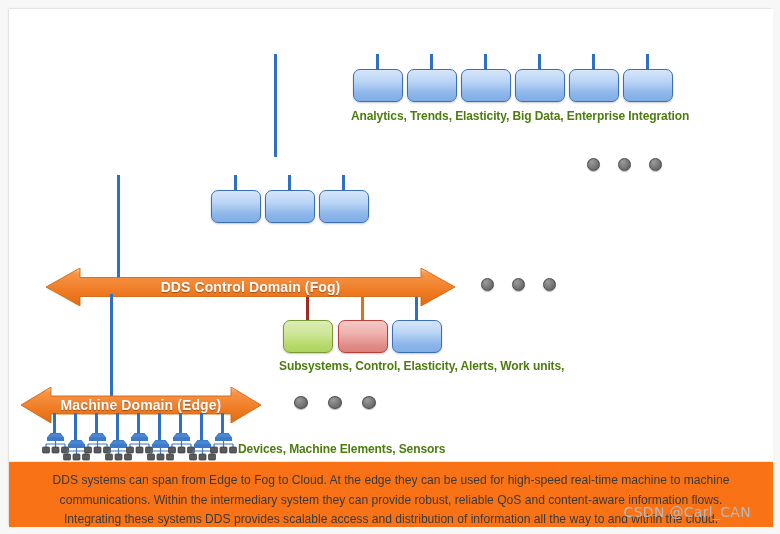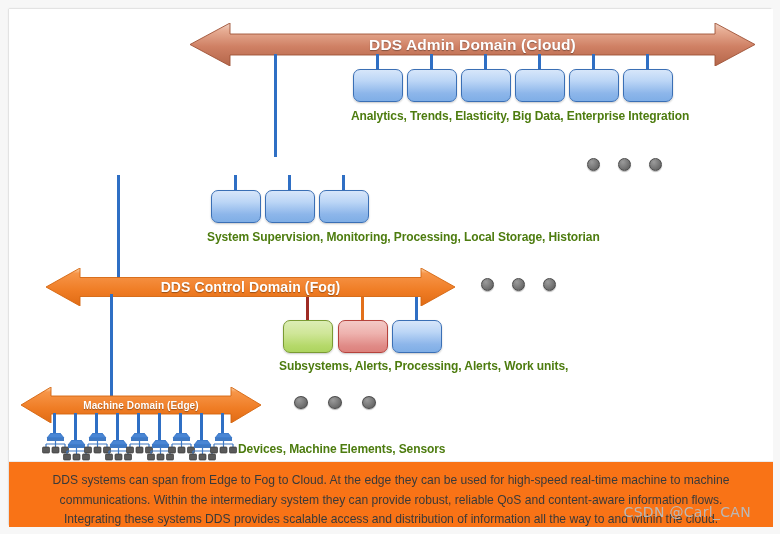"DDS Admin Domain (Cloud)" div.arrow-band { html: <div> <svg> <defs> <linearGradient> <stop></stop> <stop></stop> <stop></stop> <stop></stop> </linearGradient> </defs> <polygon></polygon> </svg> <div>DDS Admin Domain (Cloud)</div> </div> -> none }
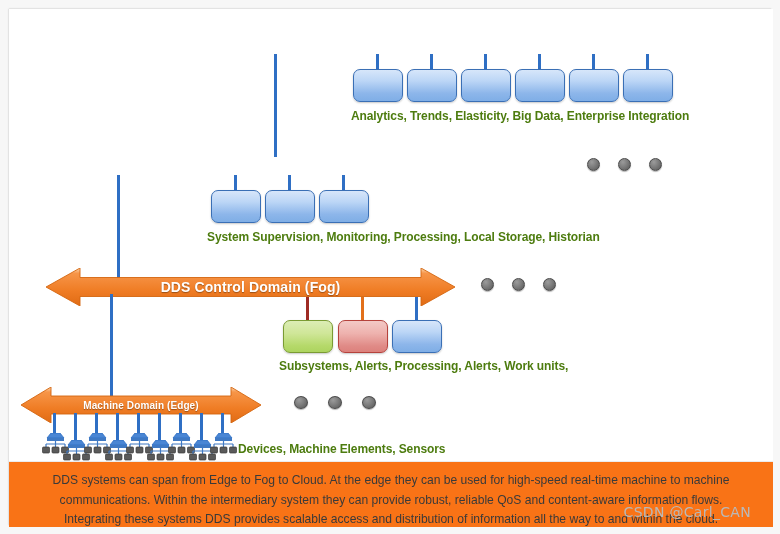"System Supervision, Monitoring," div.tier-caption { html: <div>System Supervision, Monitoring, Processing, Local Storage, Historian</div> -> none }
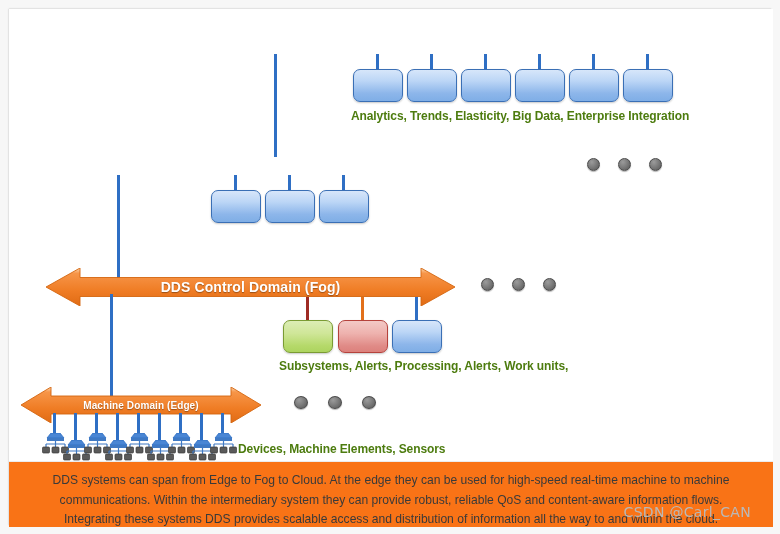"Subsystems, Alerts, Processing, Alerts," div.tier-caption { text: Alerts, Processing -> Control, Elasticity }
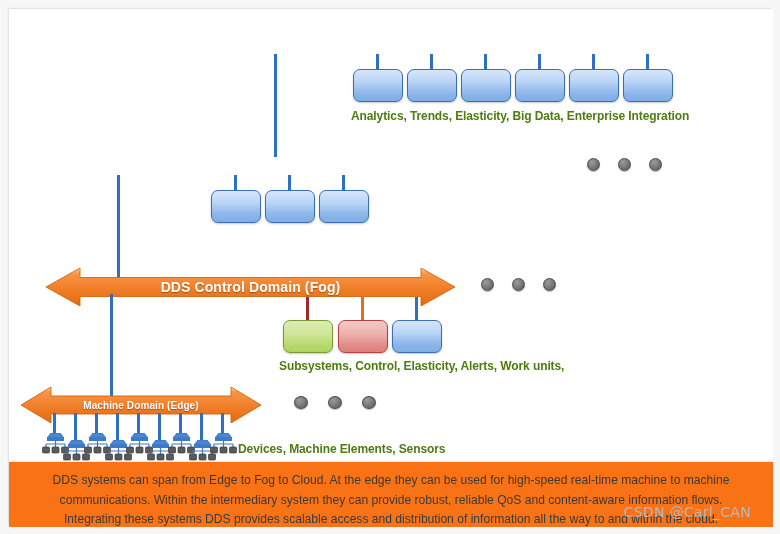"Machine Domain (Edge)" div.arrow-label { font-size: 10px -> 14px }
